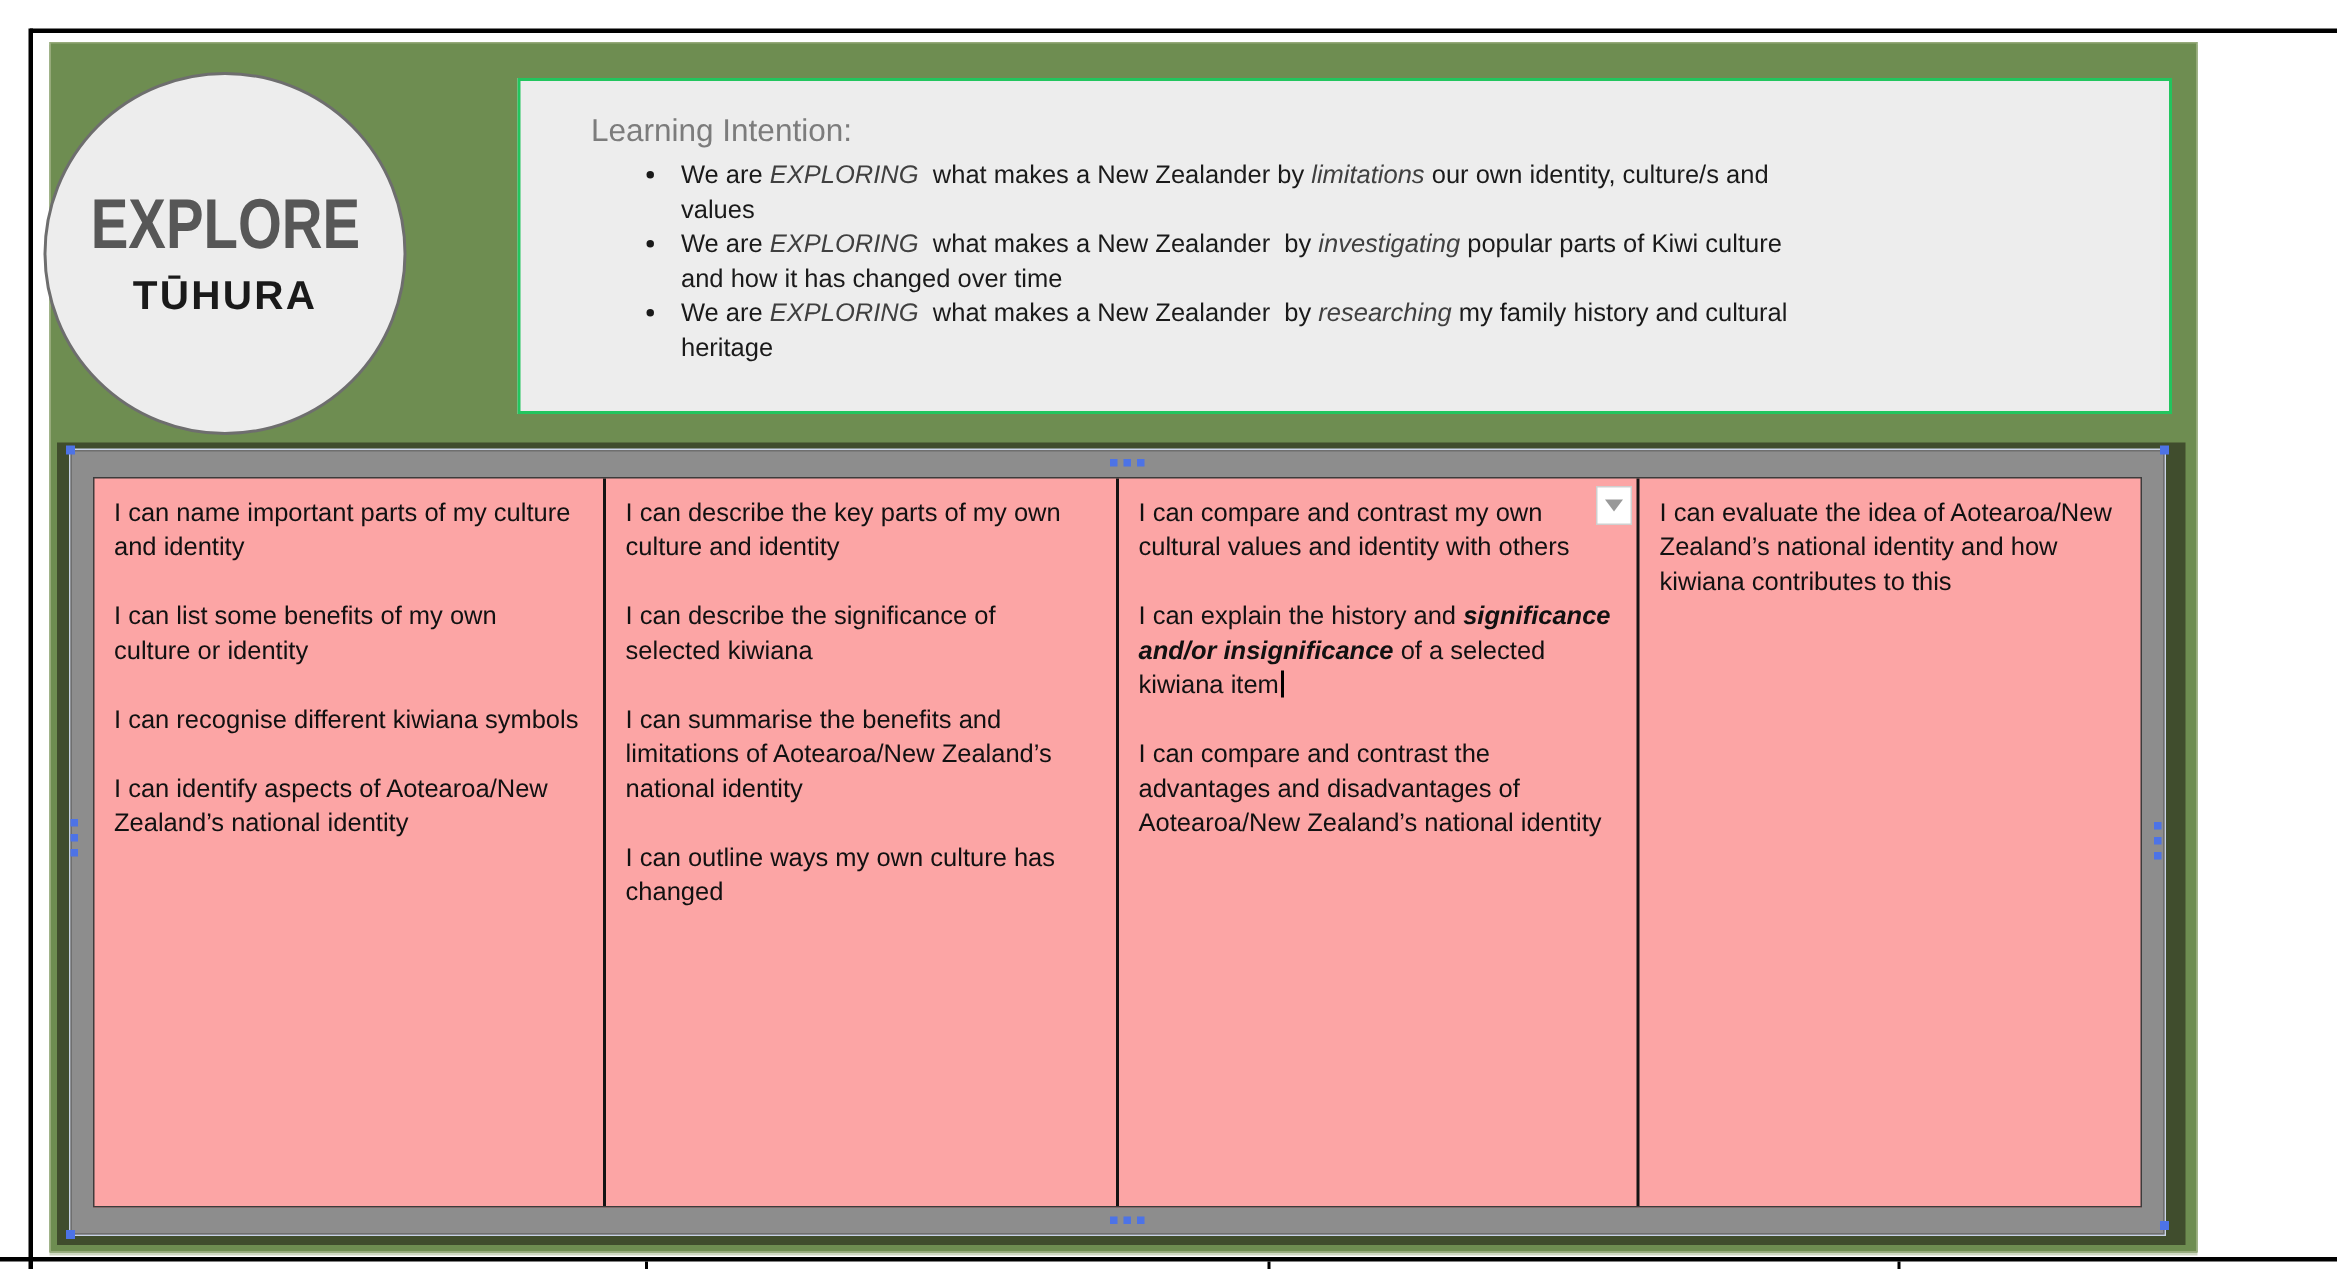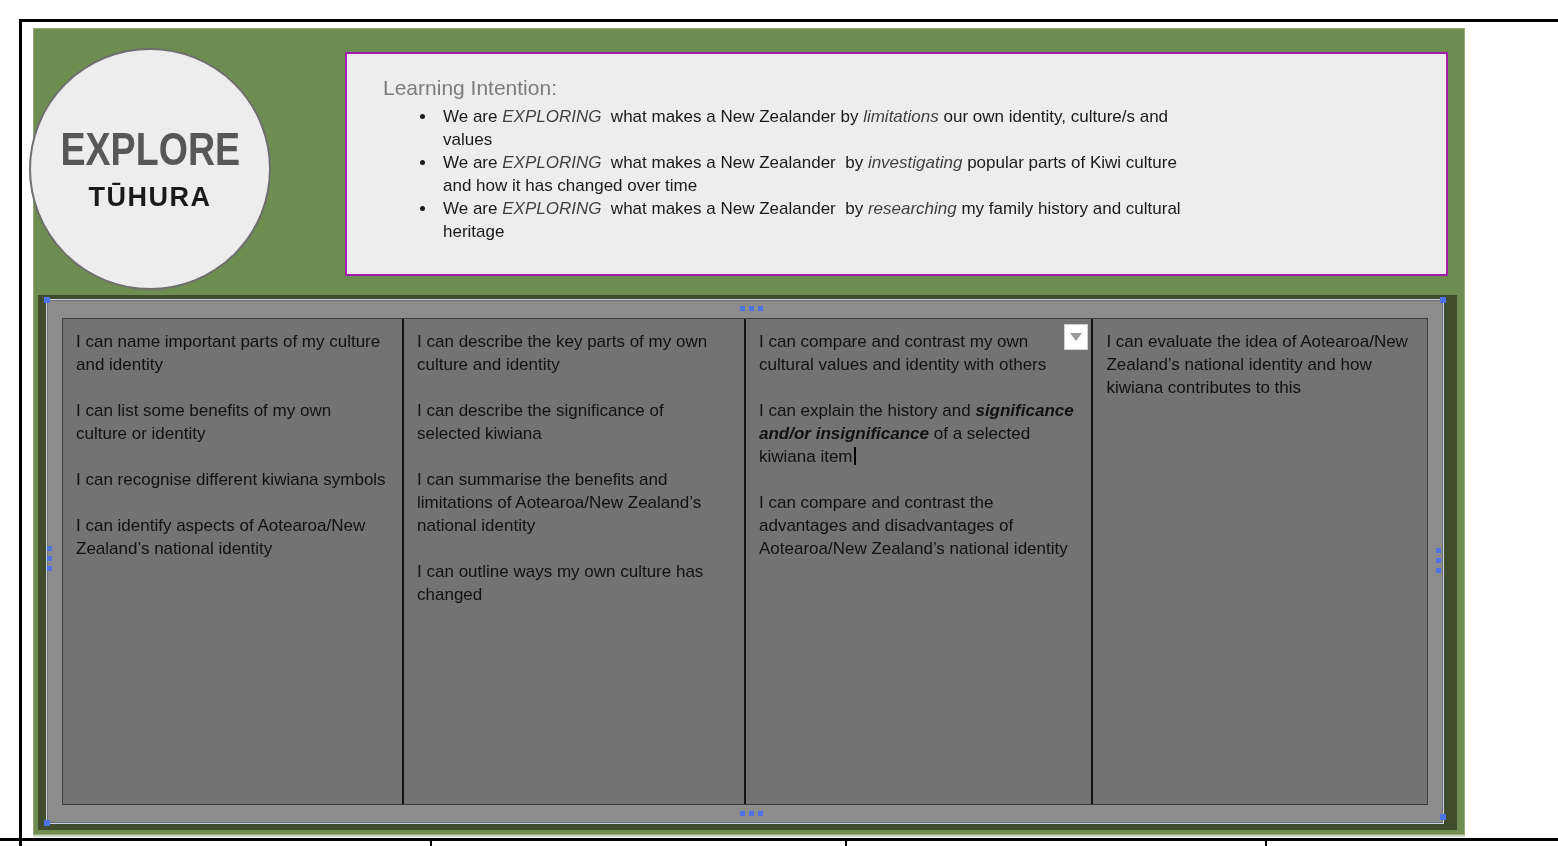"Learning Intention:" #li-box { border: 2px solid #a21caf -> 2px solid #22c55e; padding: 22px 0 0 36px -> 22px 0 0 47px }
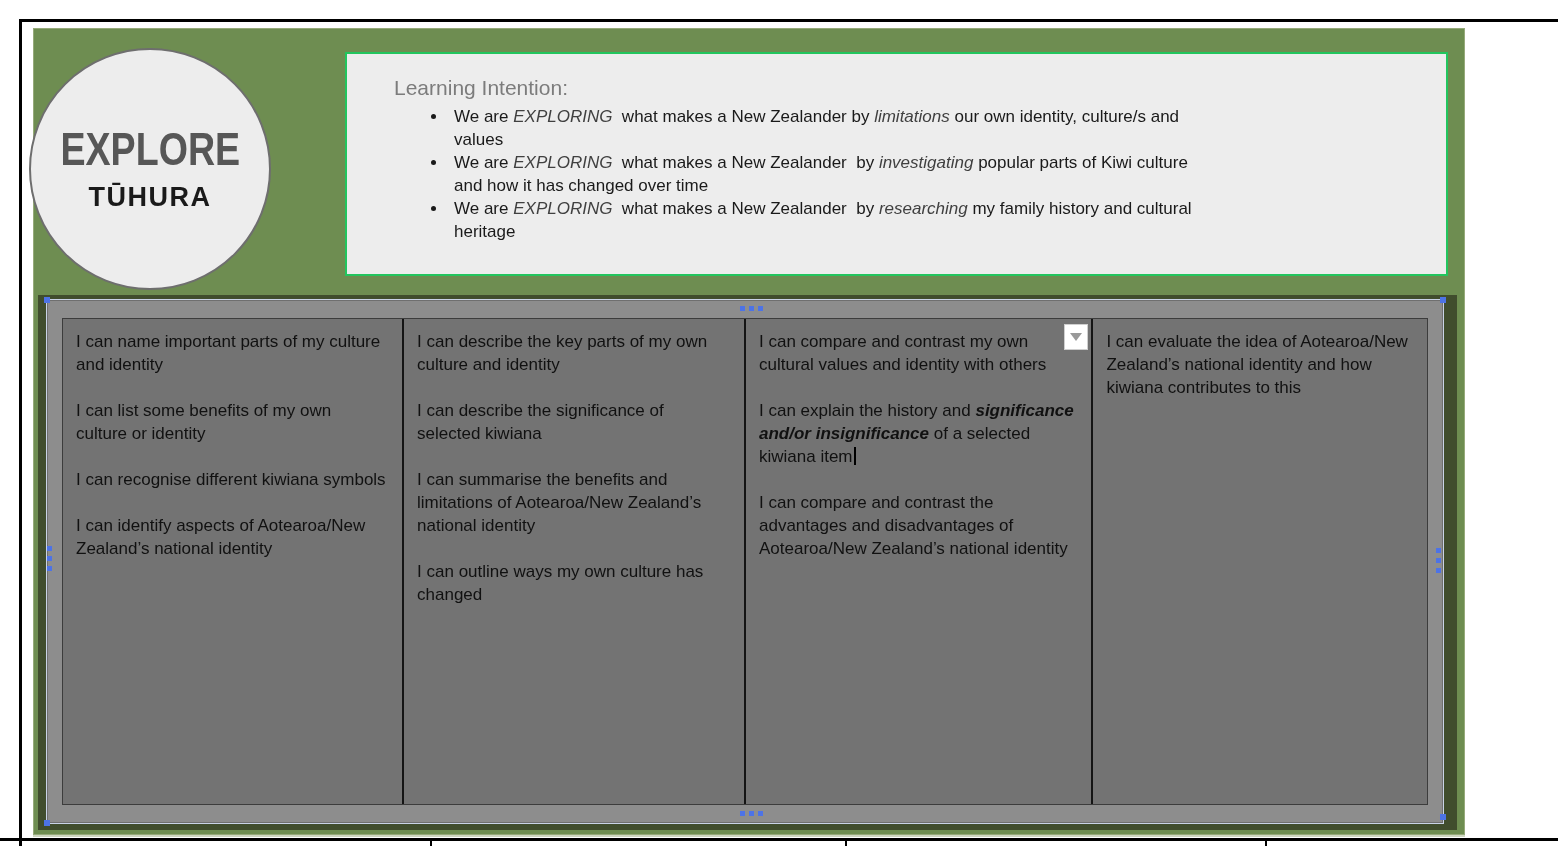"I can name important parts" #board { background: #737373 -> #fca5a5 }
